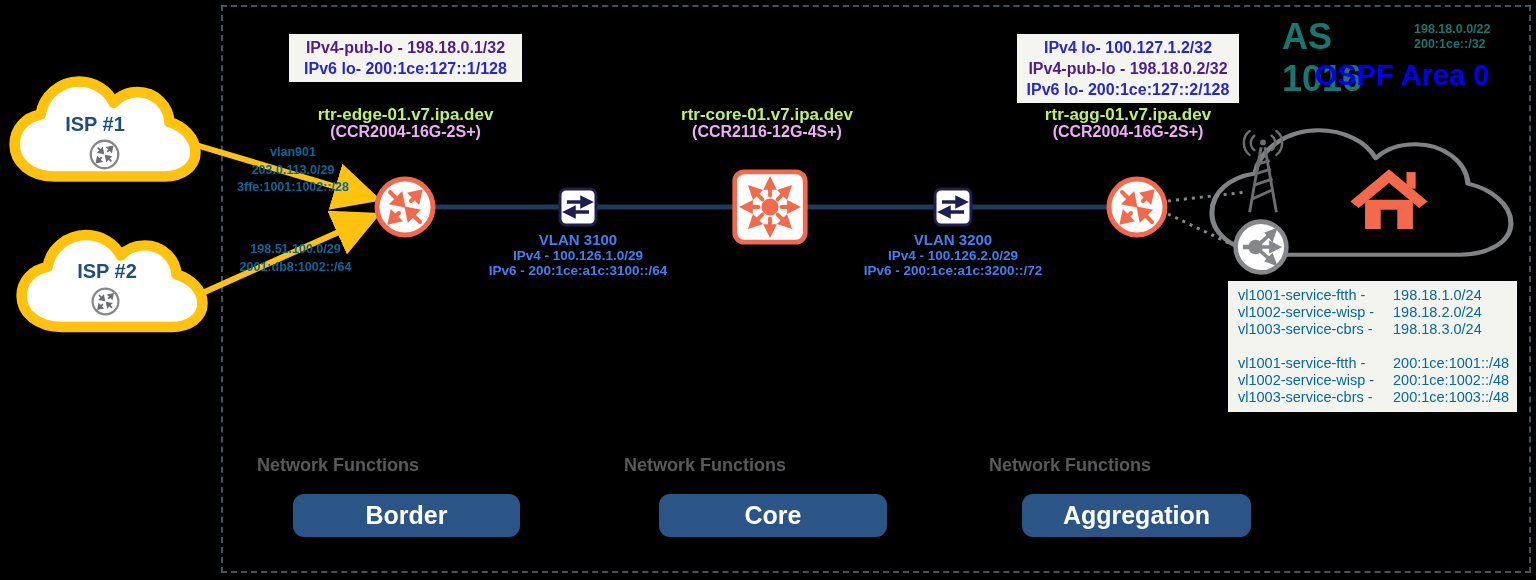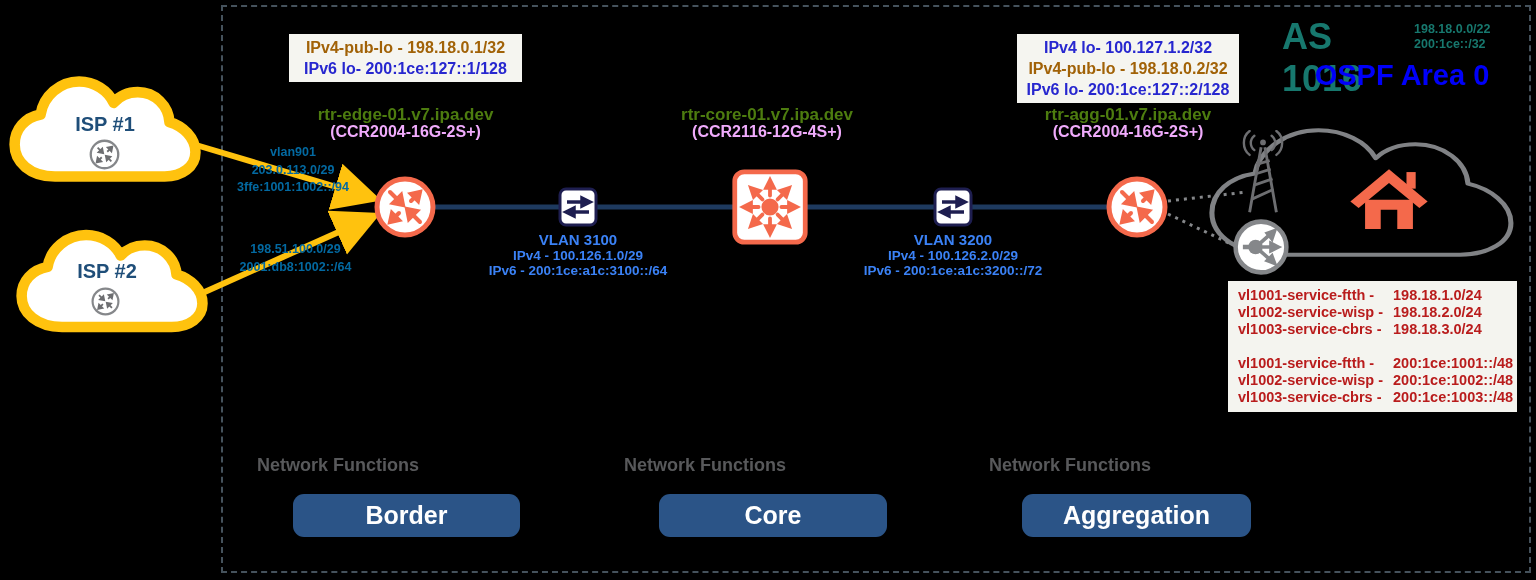"IPv4-pub-lo - 198.18.0.1/32" .lo-teal { color: #a16207 -> #4c1d95 }
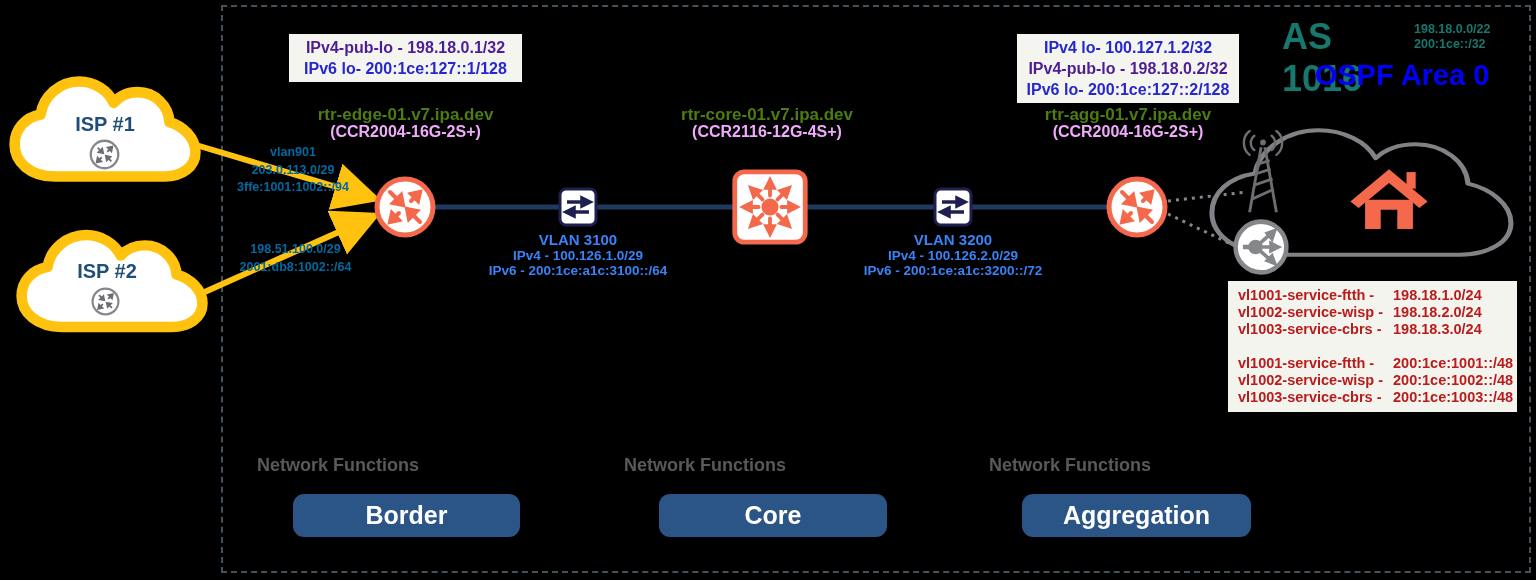"ISP #1" div.abs { left: 55px -> 45px }
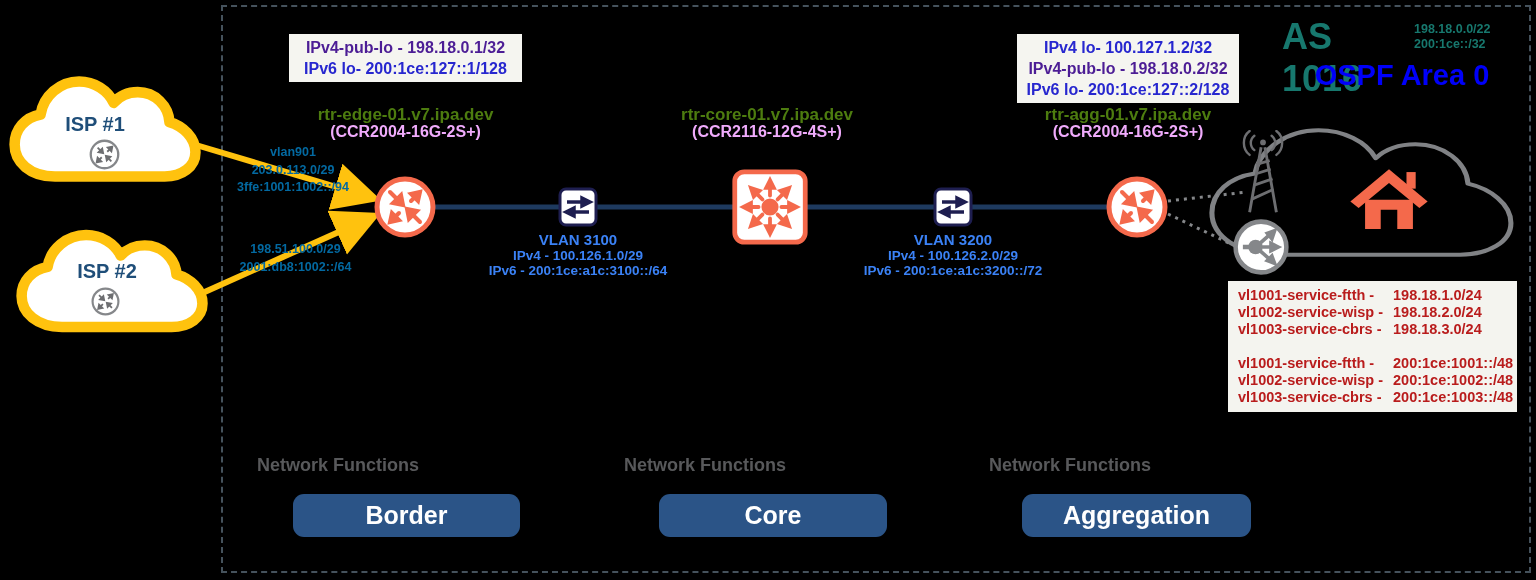"rtr-edge-01.v7.ipa.dev" .hostname { color: #4d7c0f -> #bef264 }
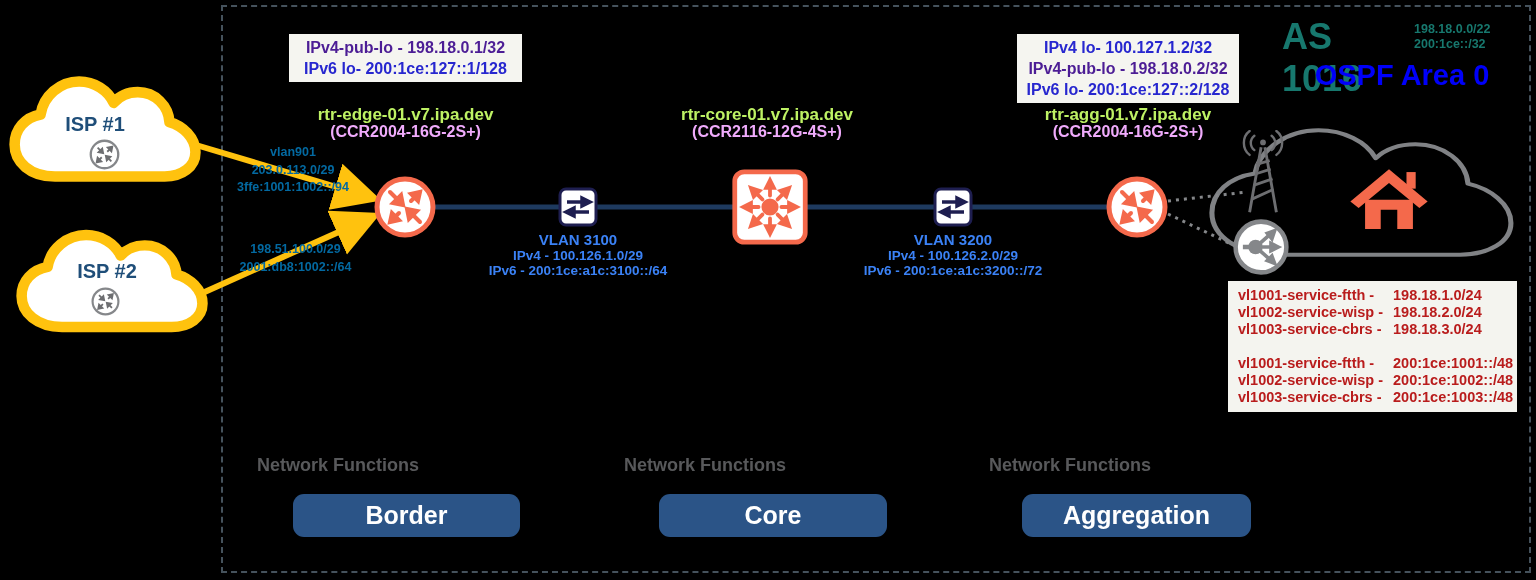"3ffe:1001:1002::/94" div { text: 3ffe:1001:1002::/94 -> 3ffe:1001:1002::/28 }
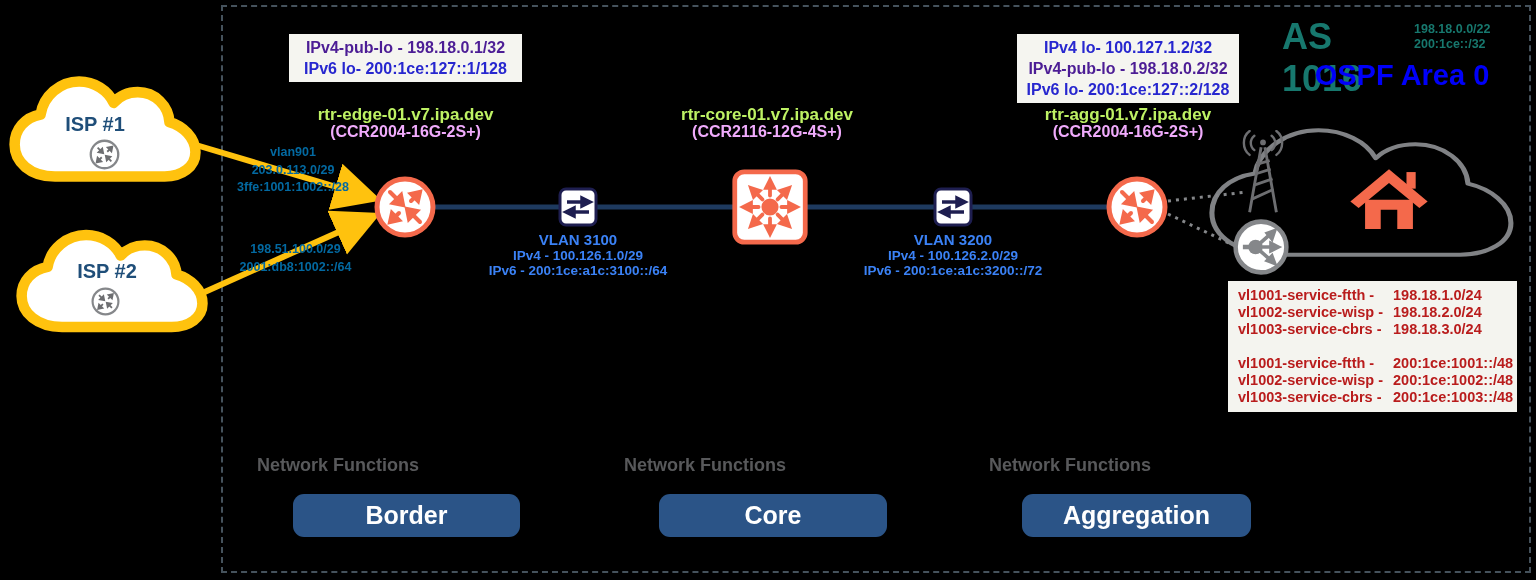"vl1001-service-ftth -" #service-box { color: #b91c1c -> #0369a1; font-weight: 700 -> 400 }
